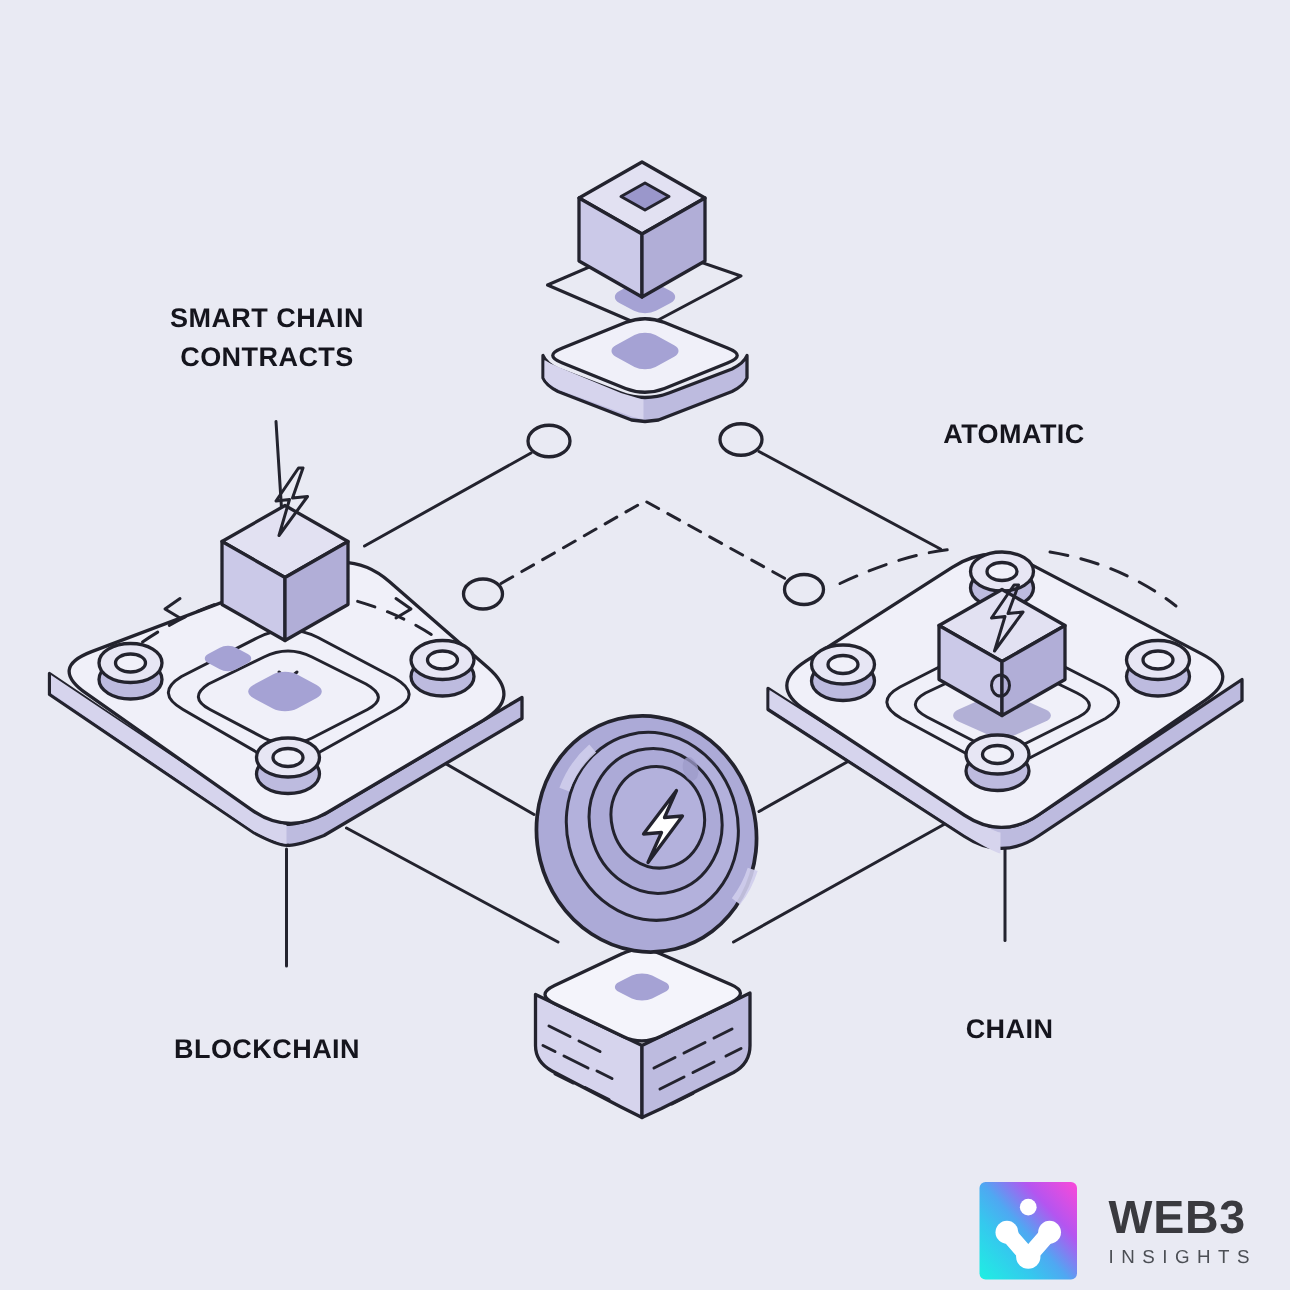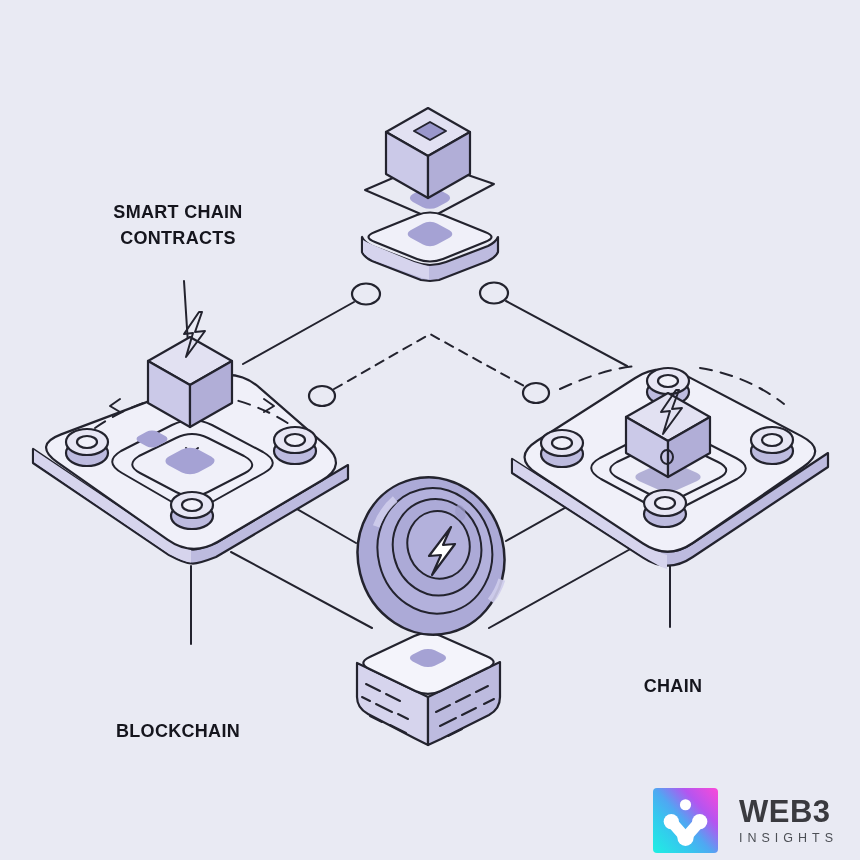"ATOMATIC" span { html: none -> <span>ATOMATIC</span> }
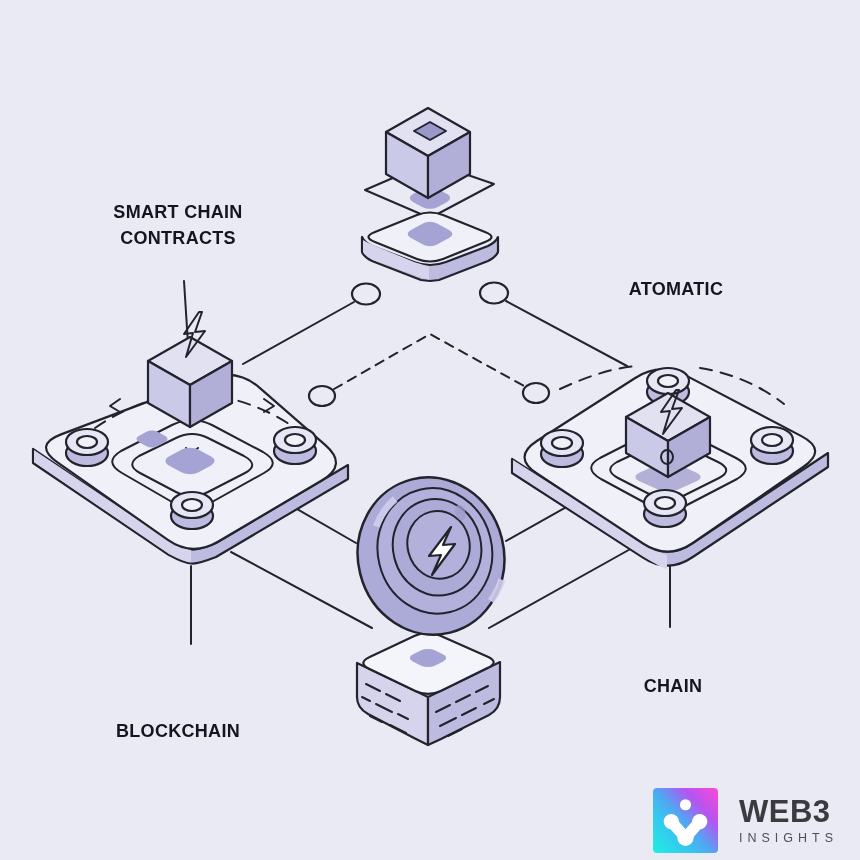"BLOCKCHAIN" div.diagram-label { top: 718px -> 686px }
